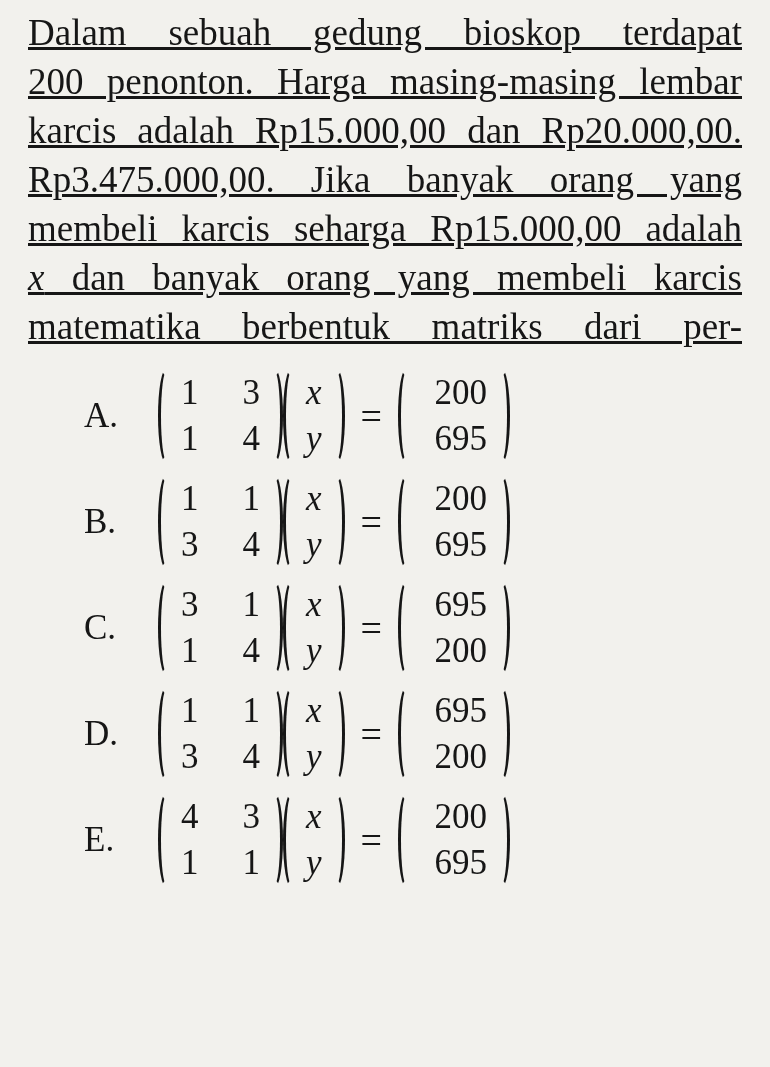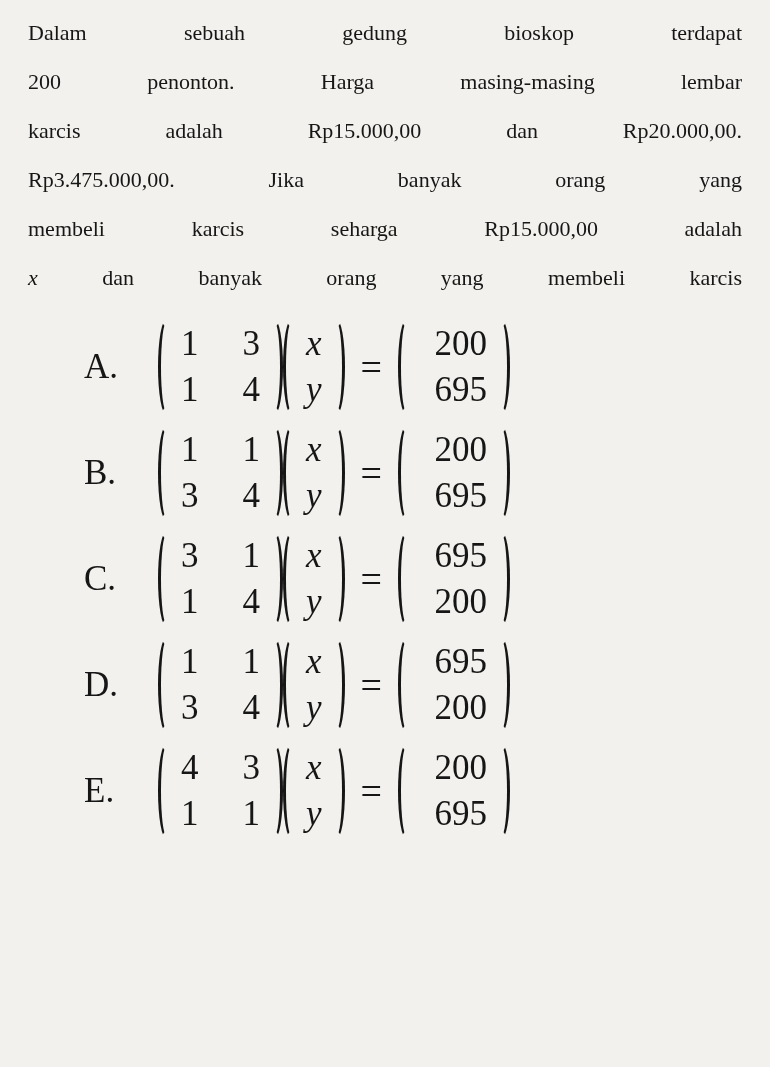"Dalam sebuah gedung bioskop terdapat" .line { font-size: 22px -> 37px; text-decoration: none -> underline }
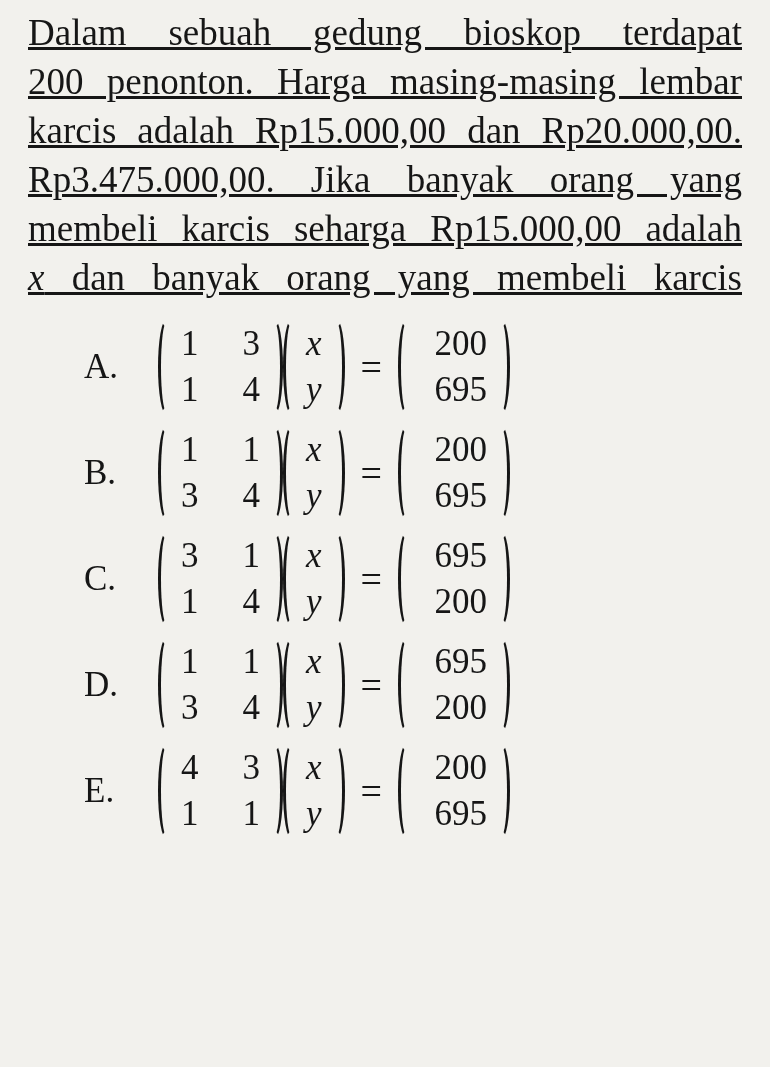"matematika berbentuk matriks dari per-" div.line { html: none -> <div><span>matematika berbentuk matriks dari per-</span></div> }
